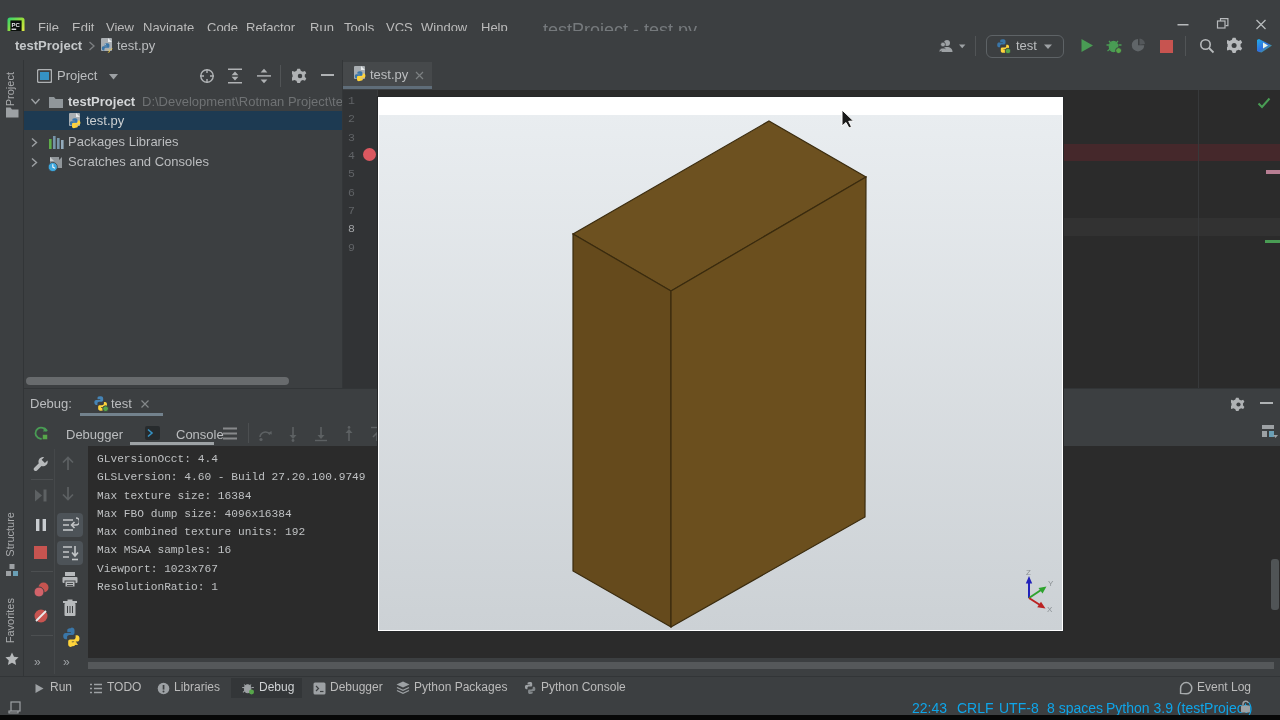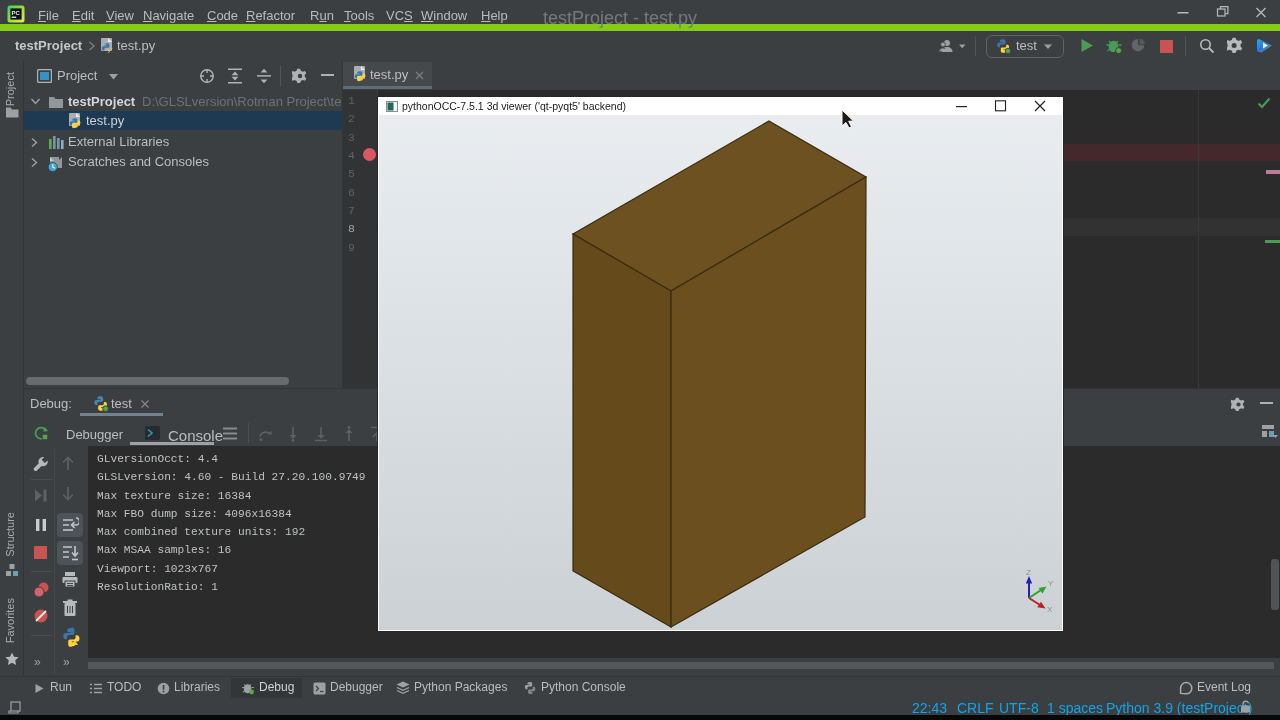"File" #titlebar { top: 0 -> 12px }
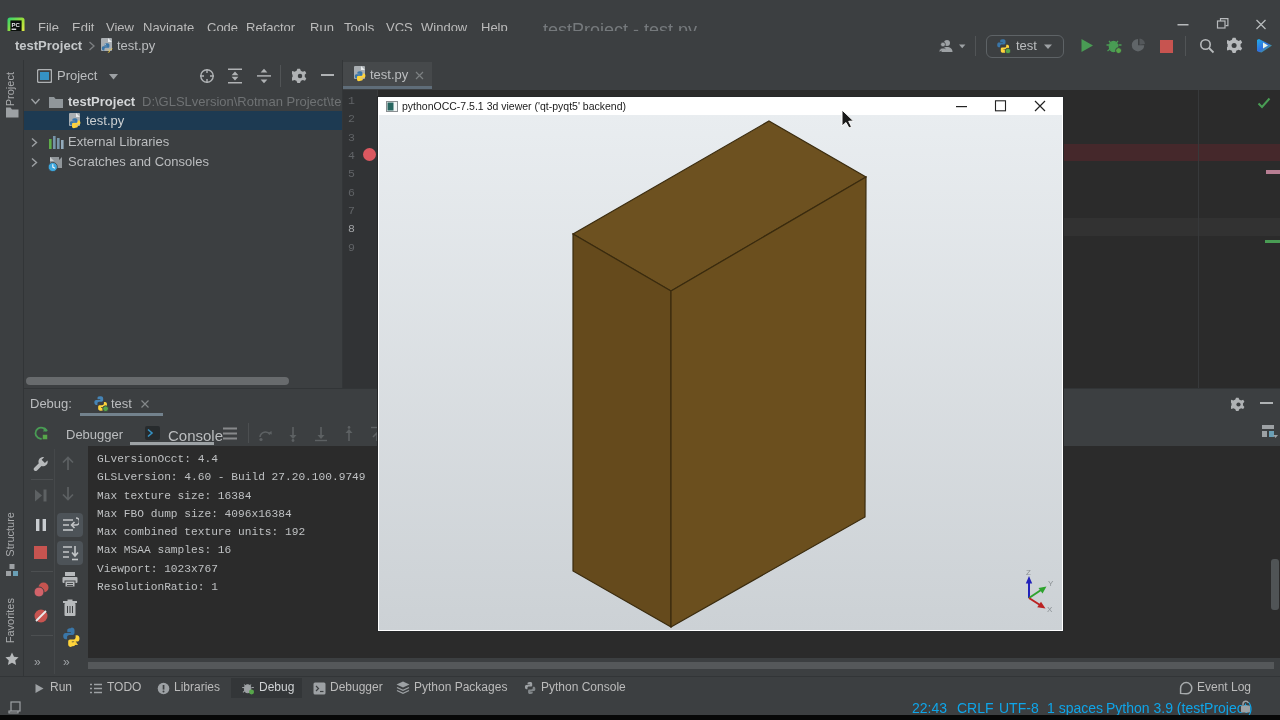"D:\GLSLversion\Rotman Project\te" span.abs { text: GLSLversion -> Development }
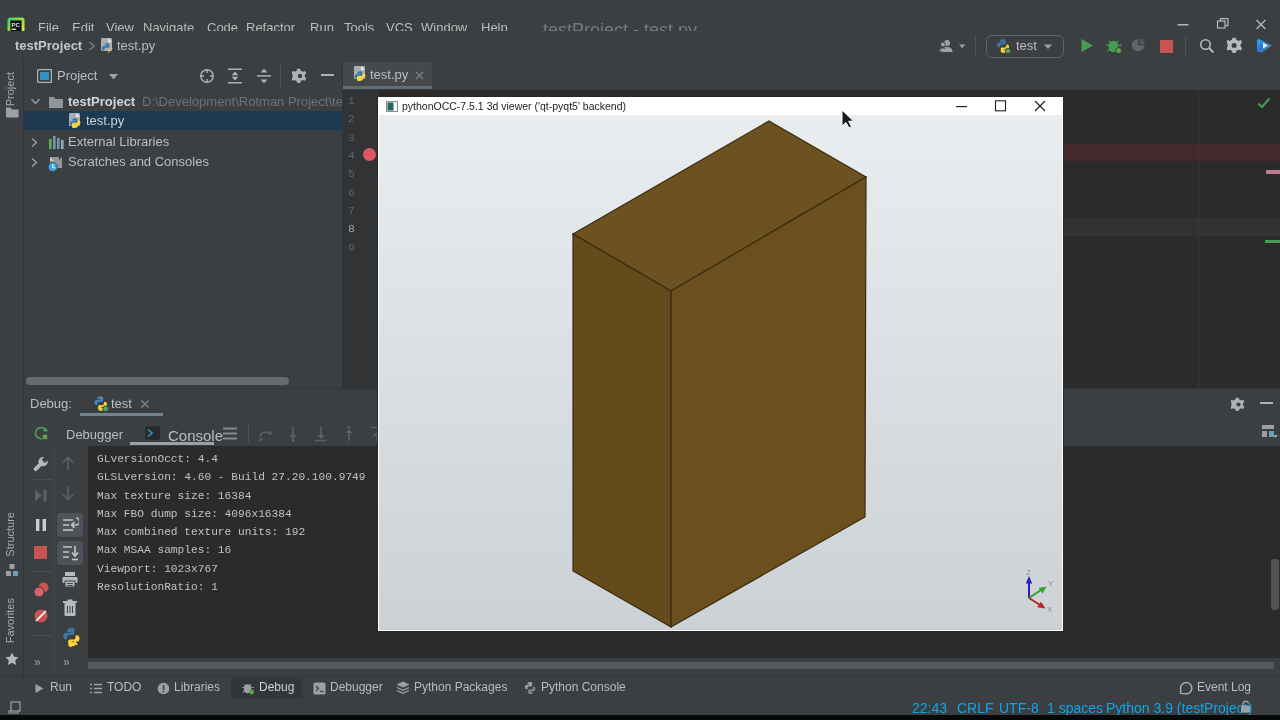"pythonOCC-7.5.1 3d viewer ('qt-pyqt5'" div { html: <div> <svg> <rect></rect> <rect></rect> </svg> <span>pythonOCC-7.5.1 3d viewer ('qt-pyqt5' backend)</span> <svg> <rect></rect> <rect></rect> <path></path> </svg> </div> -> none }
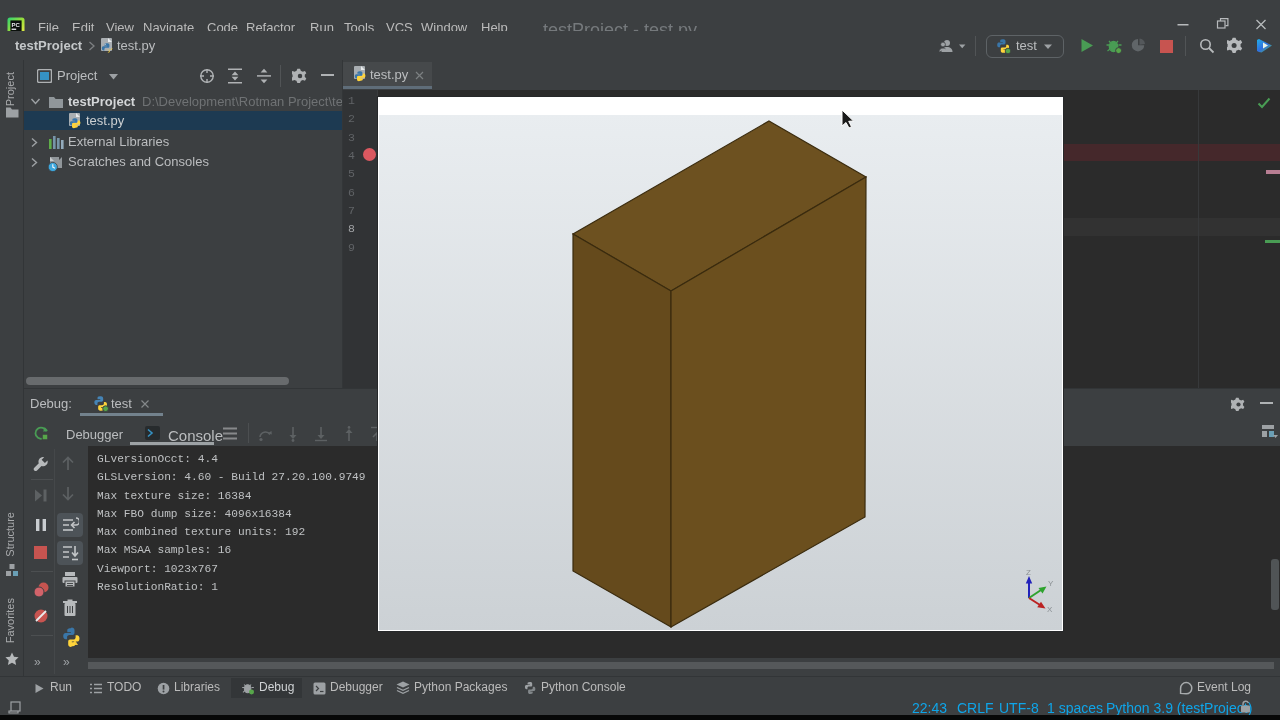"External Libraries" span.abs { text: External -> Packages }
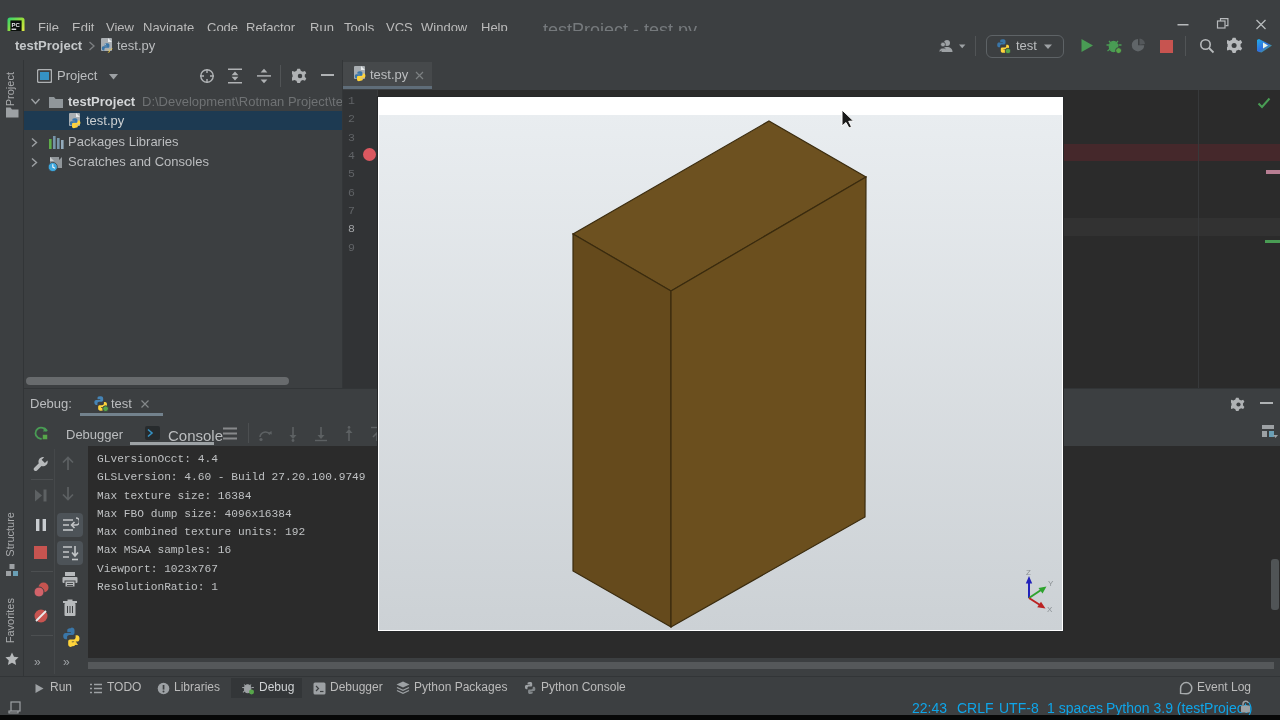"Console" span.abs { font-size: 15px -> 13px; left: 144px -> 152px }
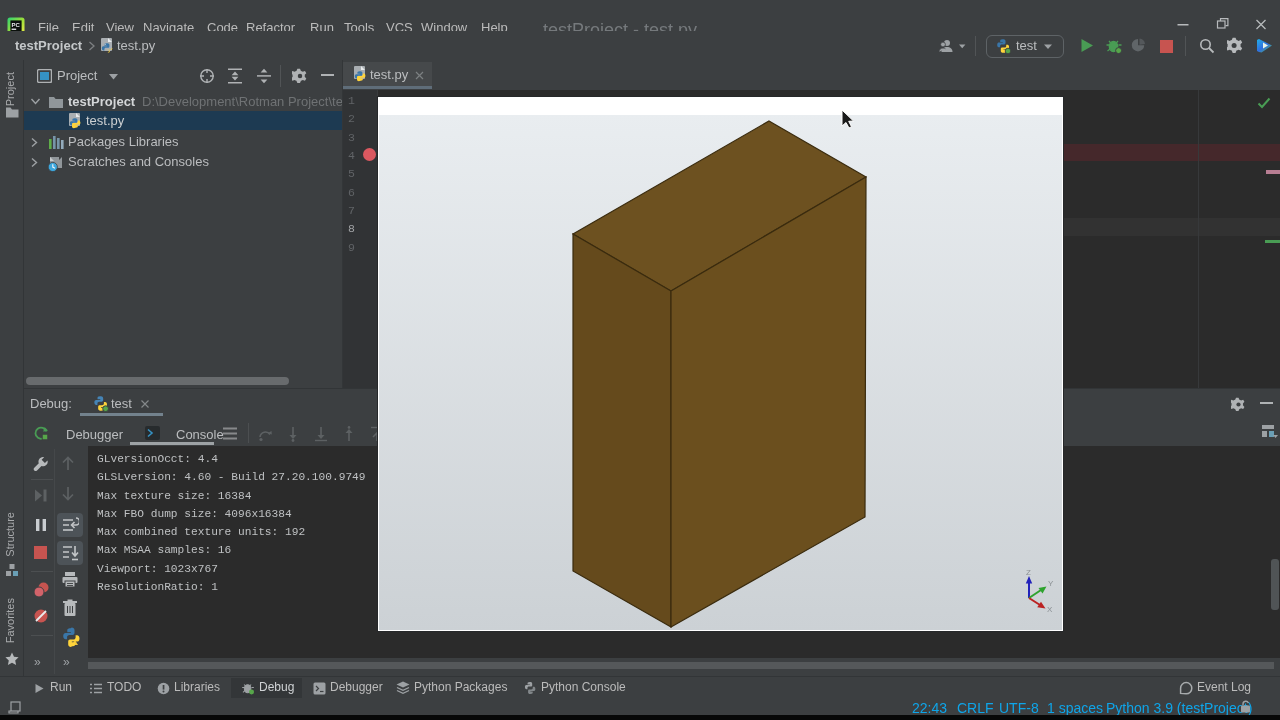"1 spaces" span.sitem { text: 1 -> 8 }
